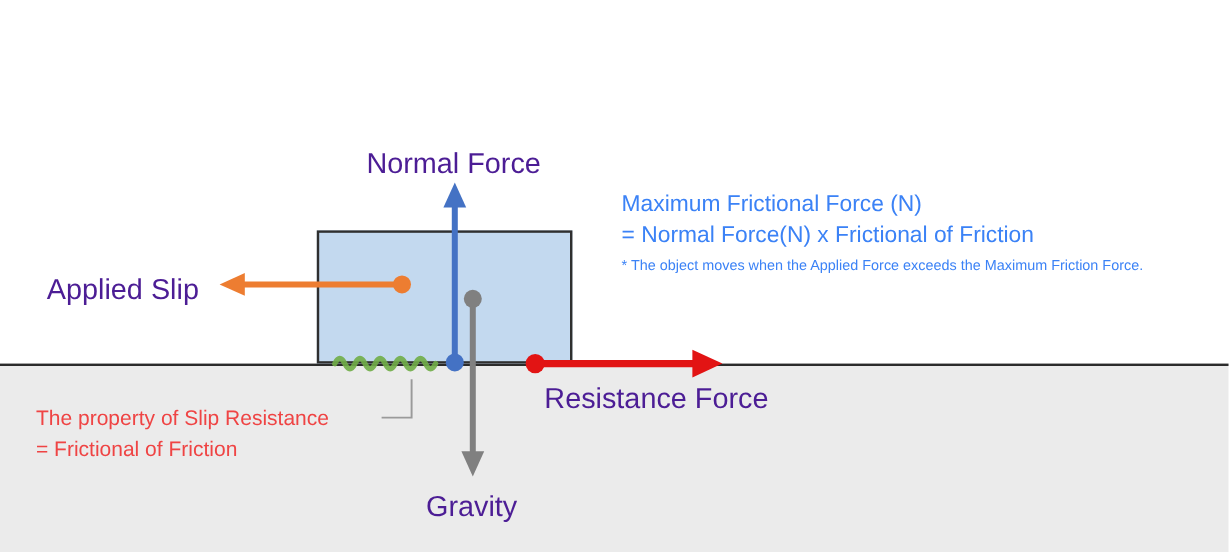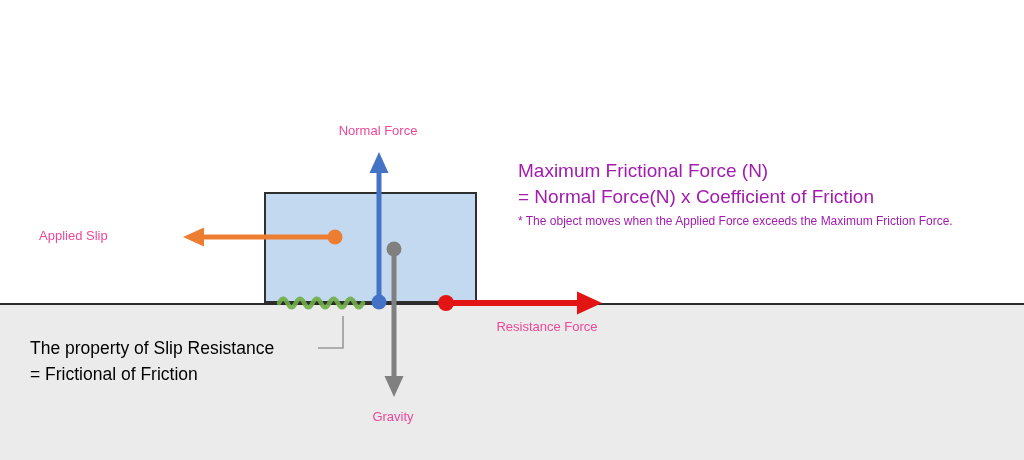"Normal Force" .lbl { color: #ec4899 -> #4c1d95; font-size: 13px -> 24px }
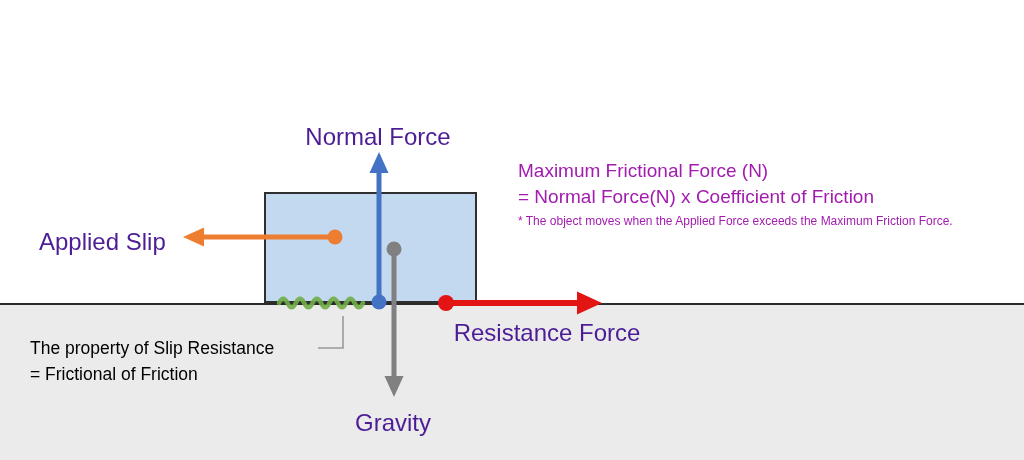"Maximum Frictional Force (N)" #formula-block { color: #a21caf -> #3b82f6 }
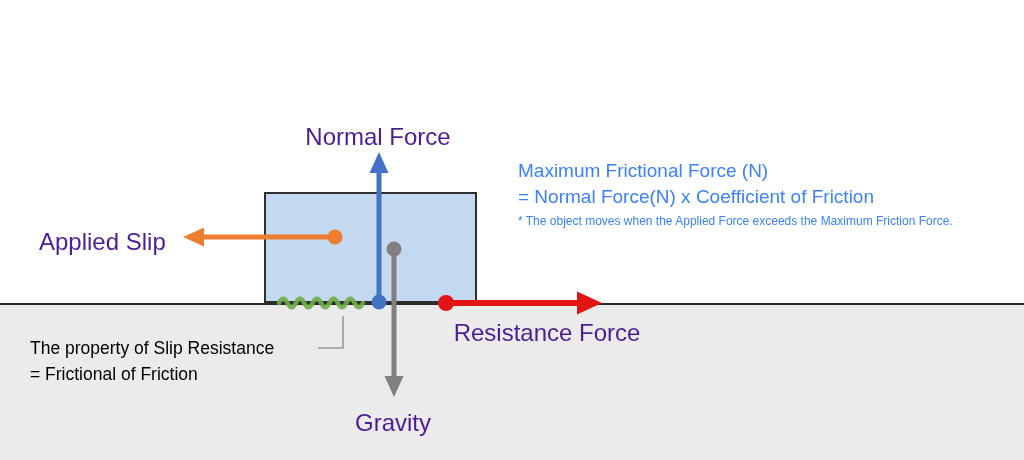"= Normal Force(N) x Coefficient" div { text: Coefficient -> Frictional }
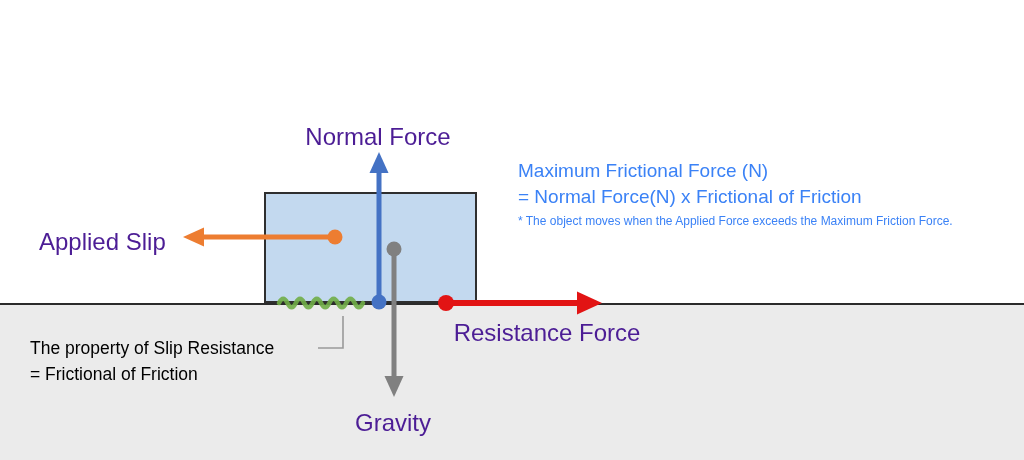"The property of Slip Resistance" #slip-block { color: #000000 -> #ef4444 }
